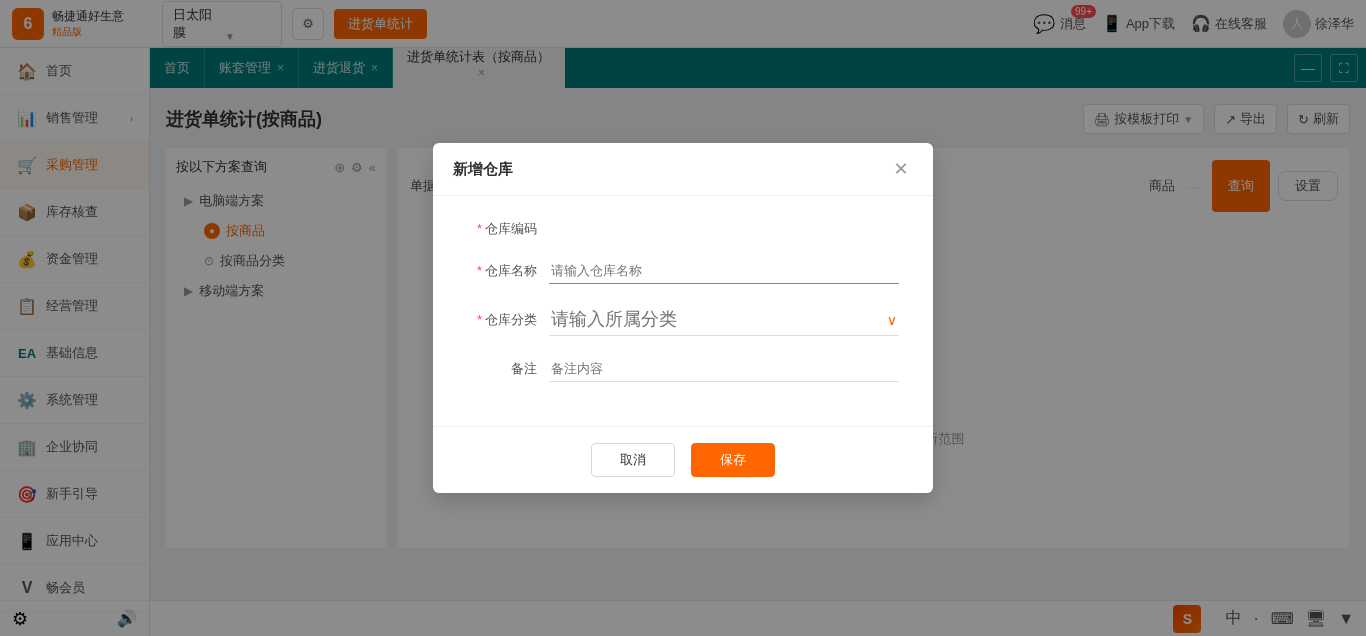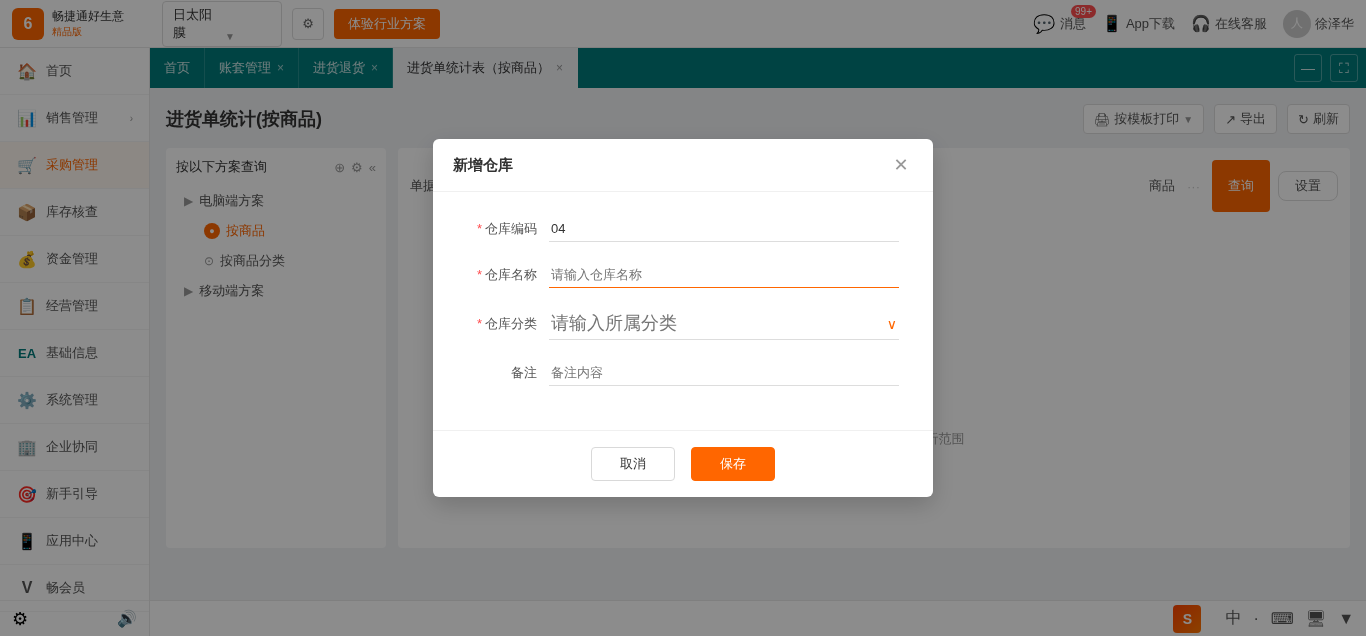"体验行业方案" button.trial-btn { text: 体验行业方案 -> 进货单统计 }
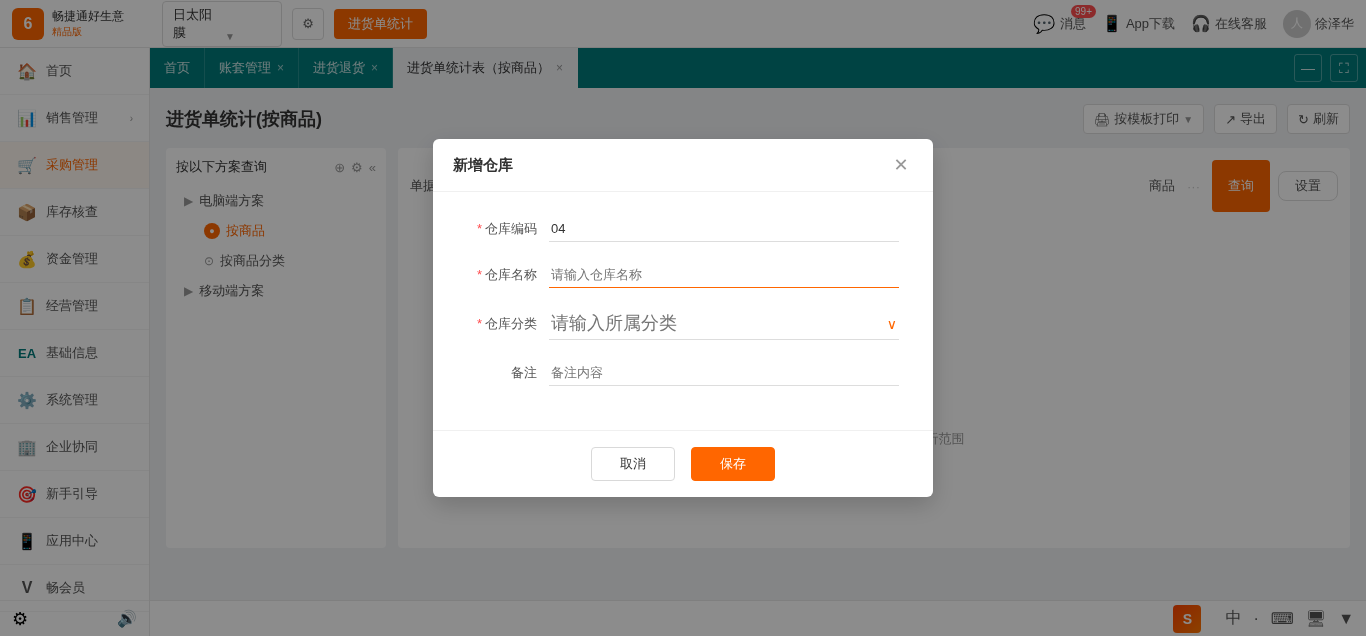"进货单统计表（按商品）" .tab-item.active { flex-direction: none -> column }
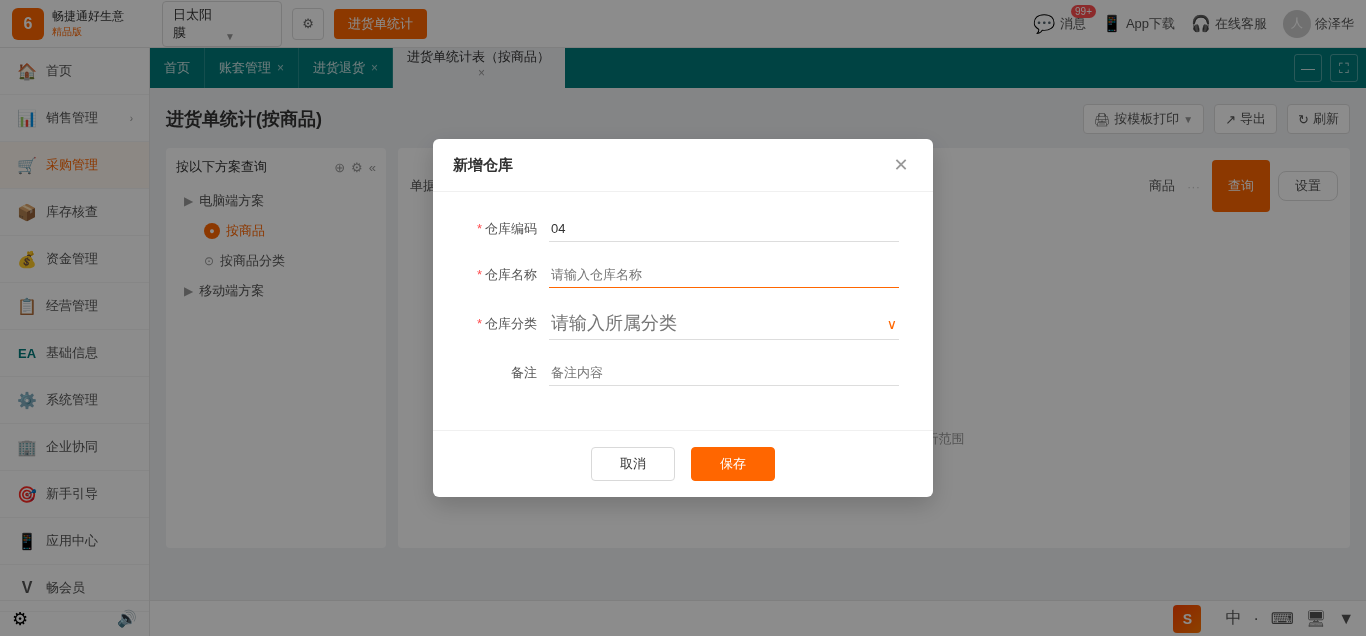"04" input.form-input { html: <input> -> none }
